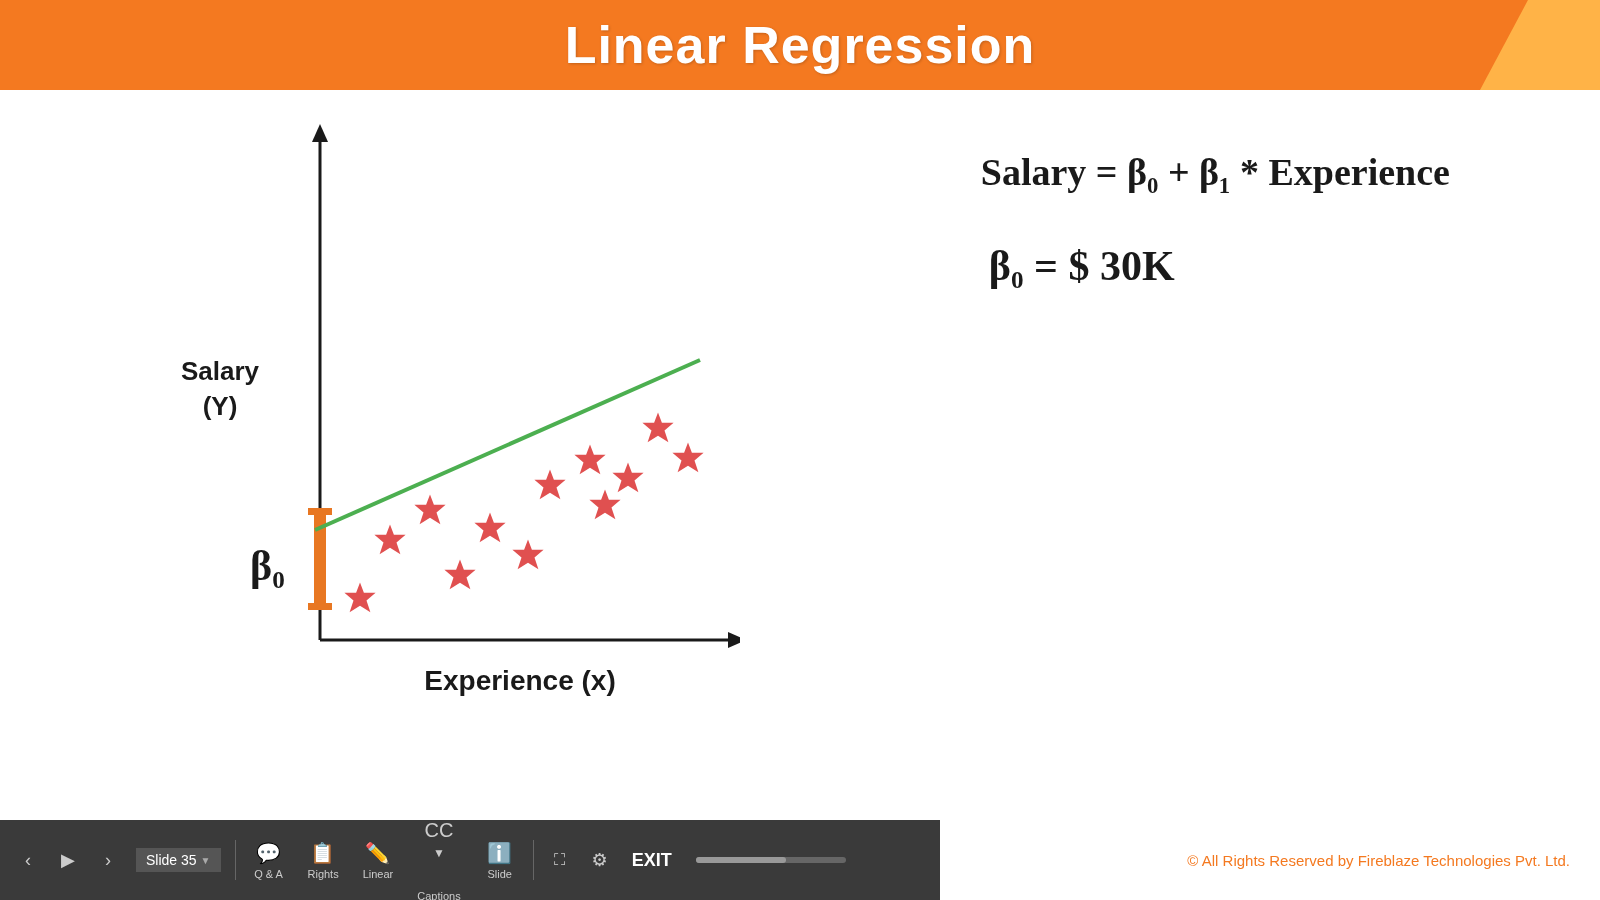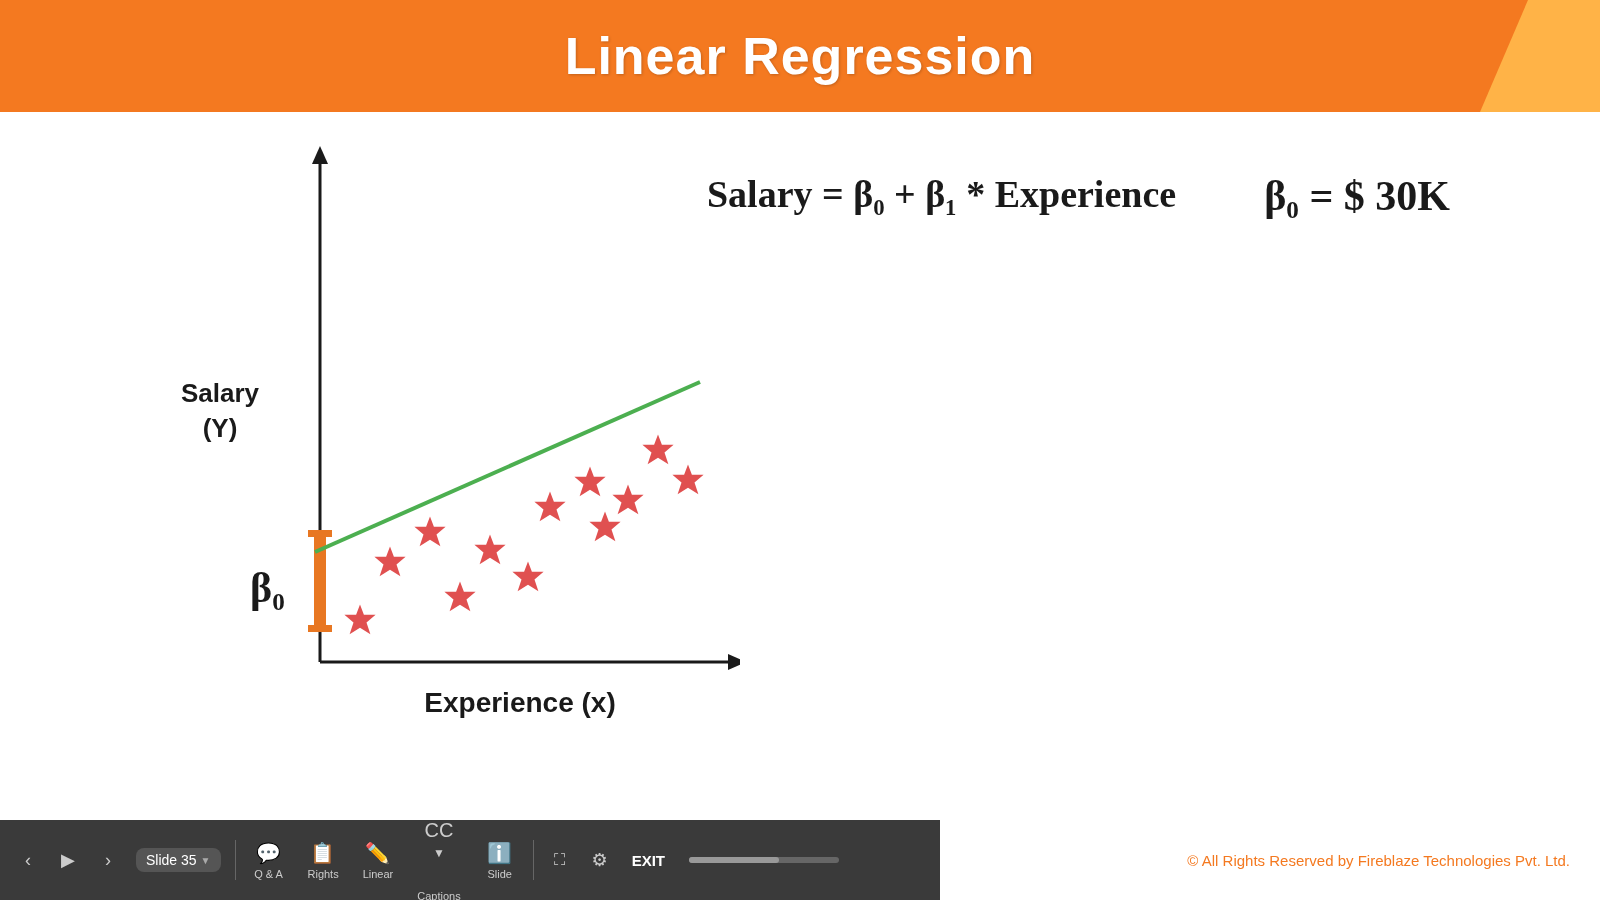"Linear Regression" #header { height: 112px -> 90px }
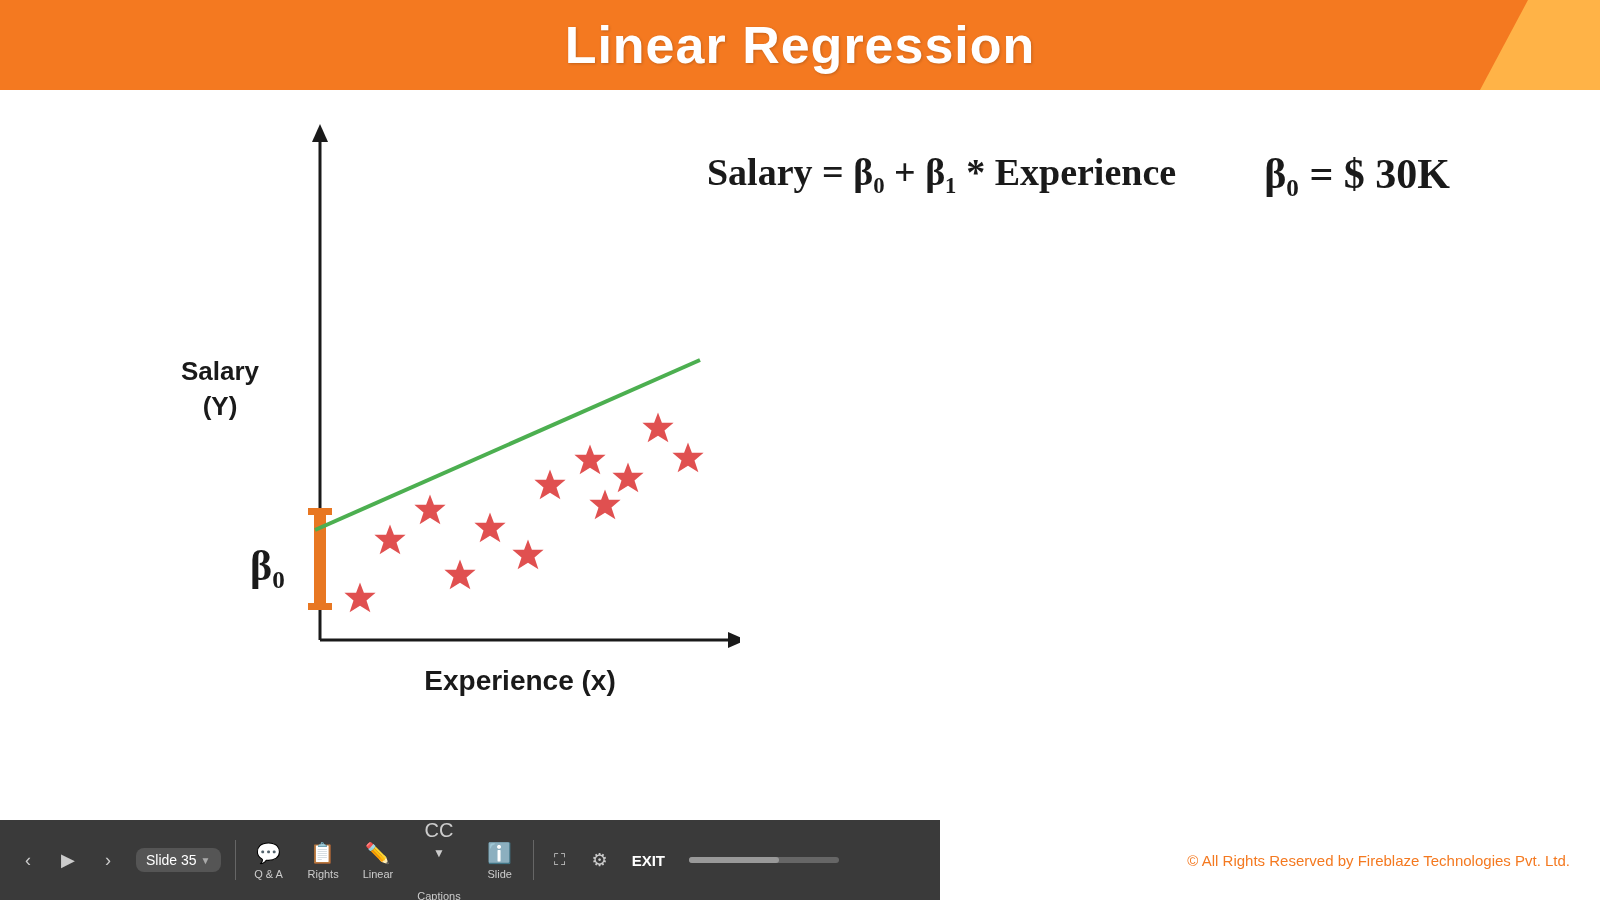"Salary = β₀ + β₁" #formula-area { flex-direction: row -> column; gap: 74px -> 48px }
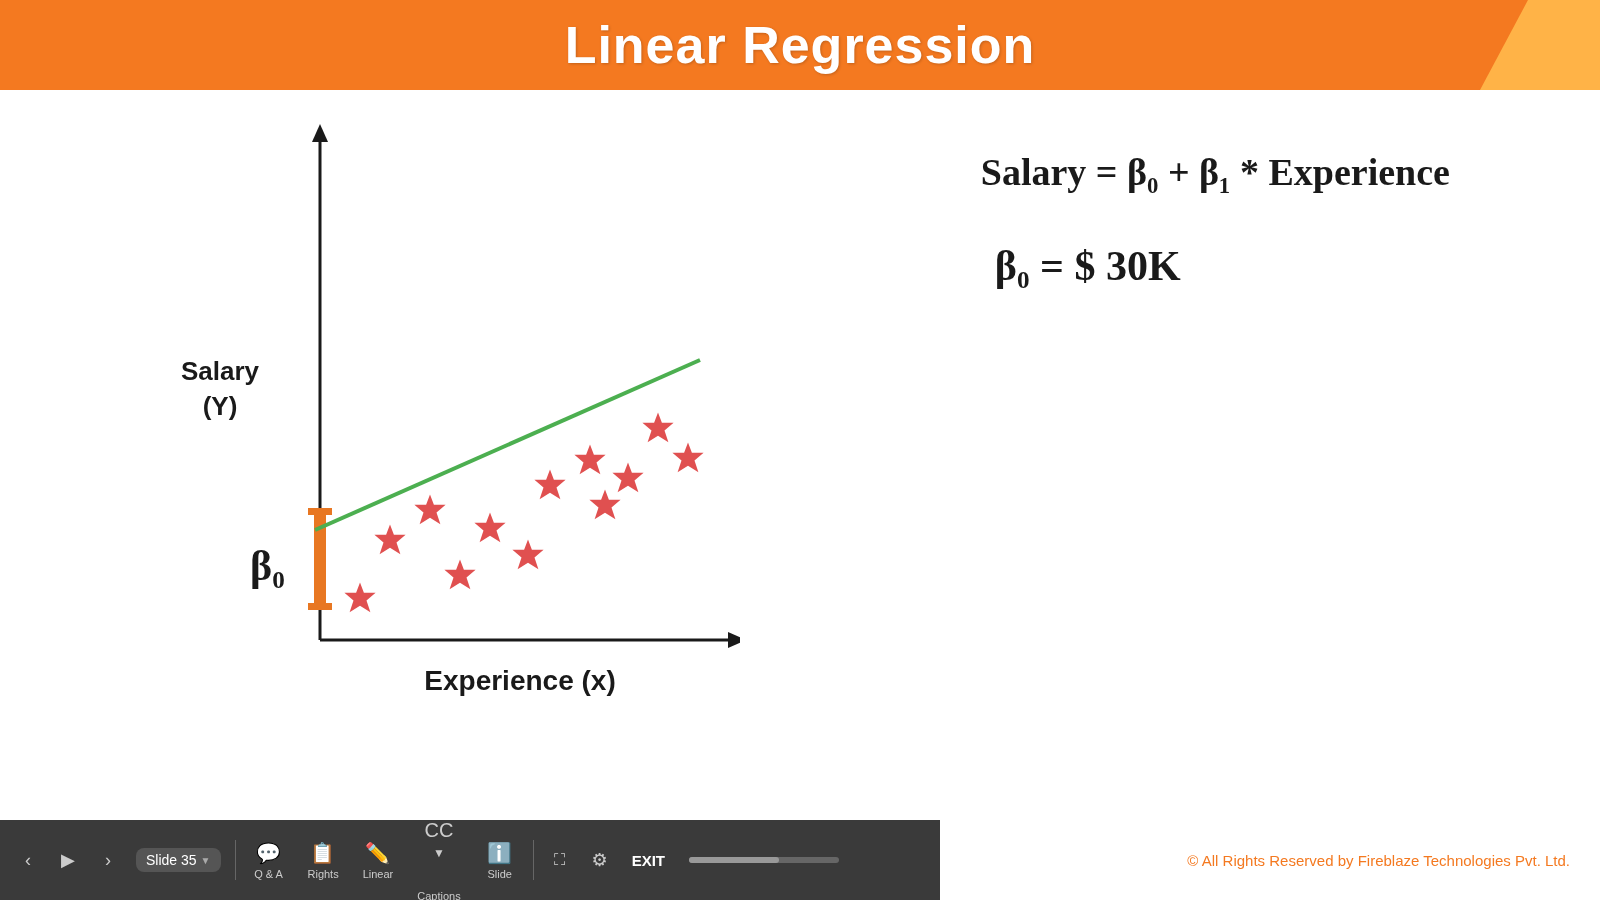"β₀ = $ 30K" div.formula-line { margin-left: 14px -> 8px }
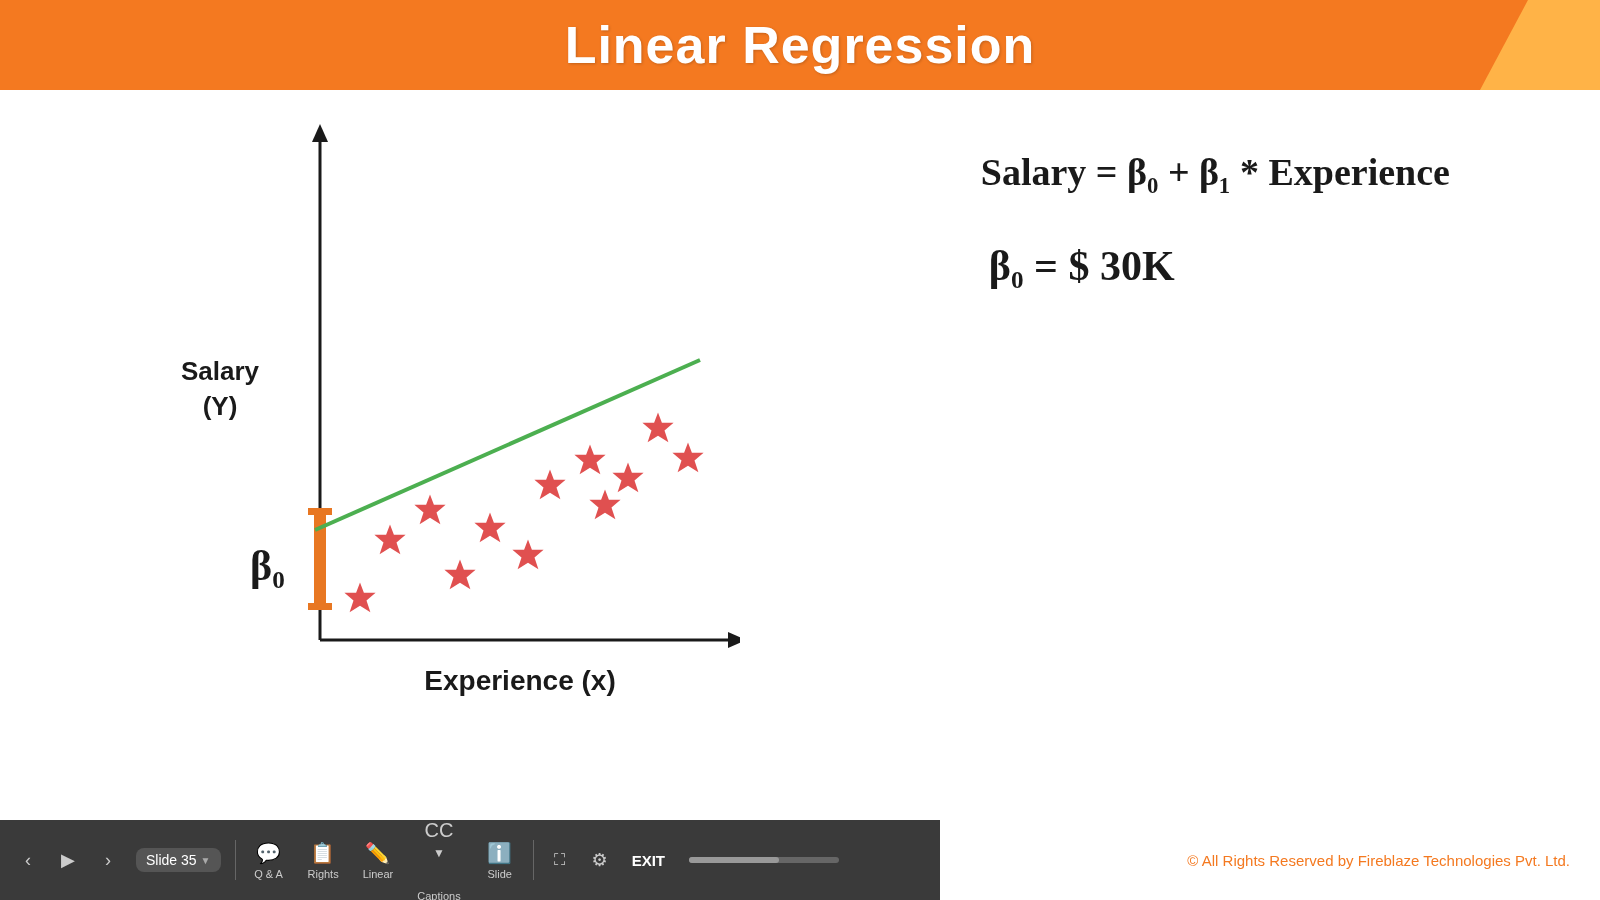"Slide 35" .tb-slide-indicator { border-radius: 8px -> 0 }
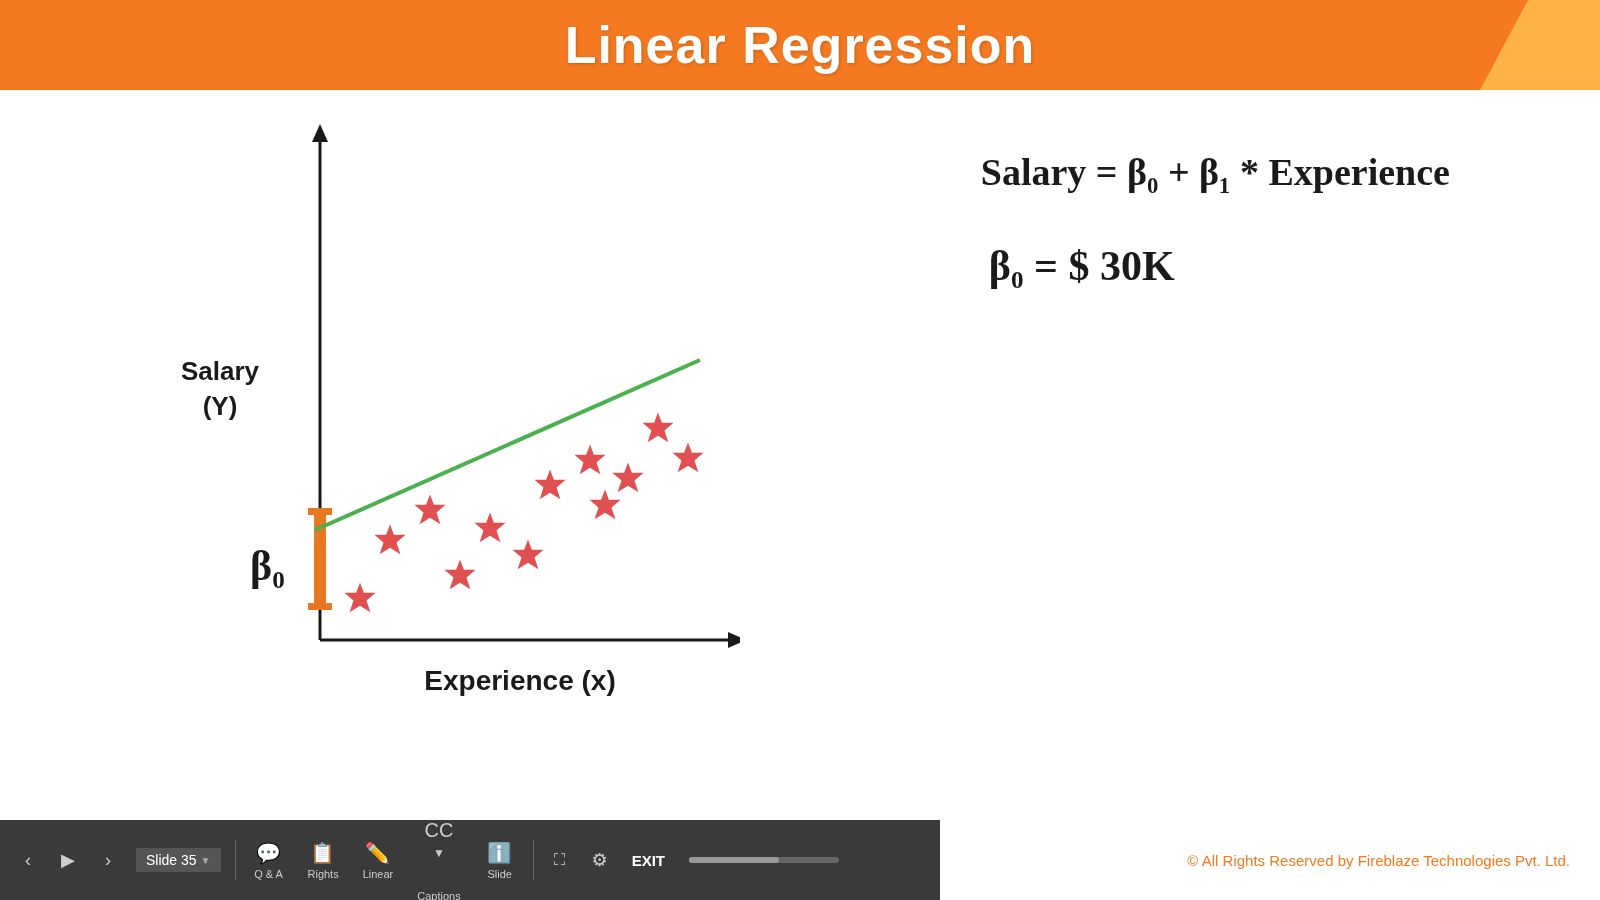"EXIT" .exit-btn { font-size: 15px -> 18px }
